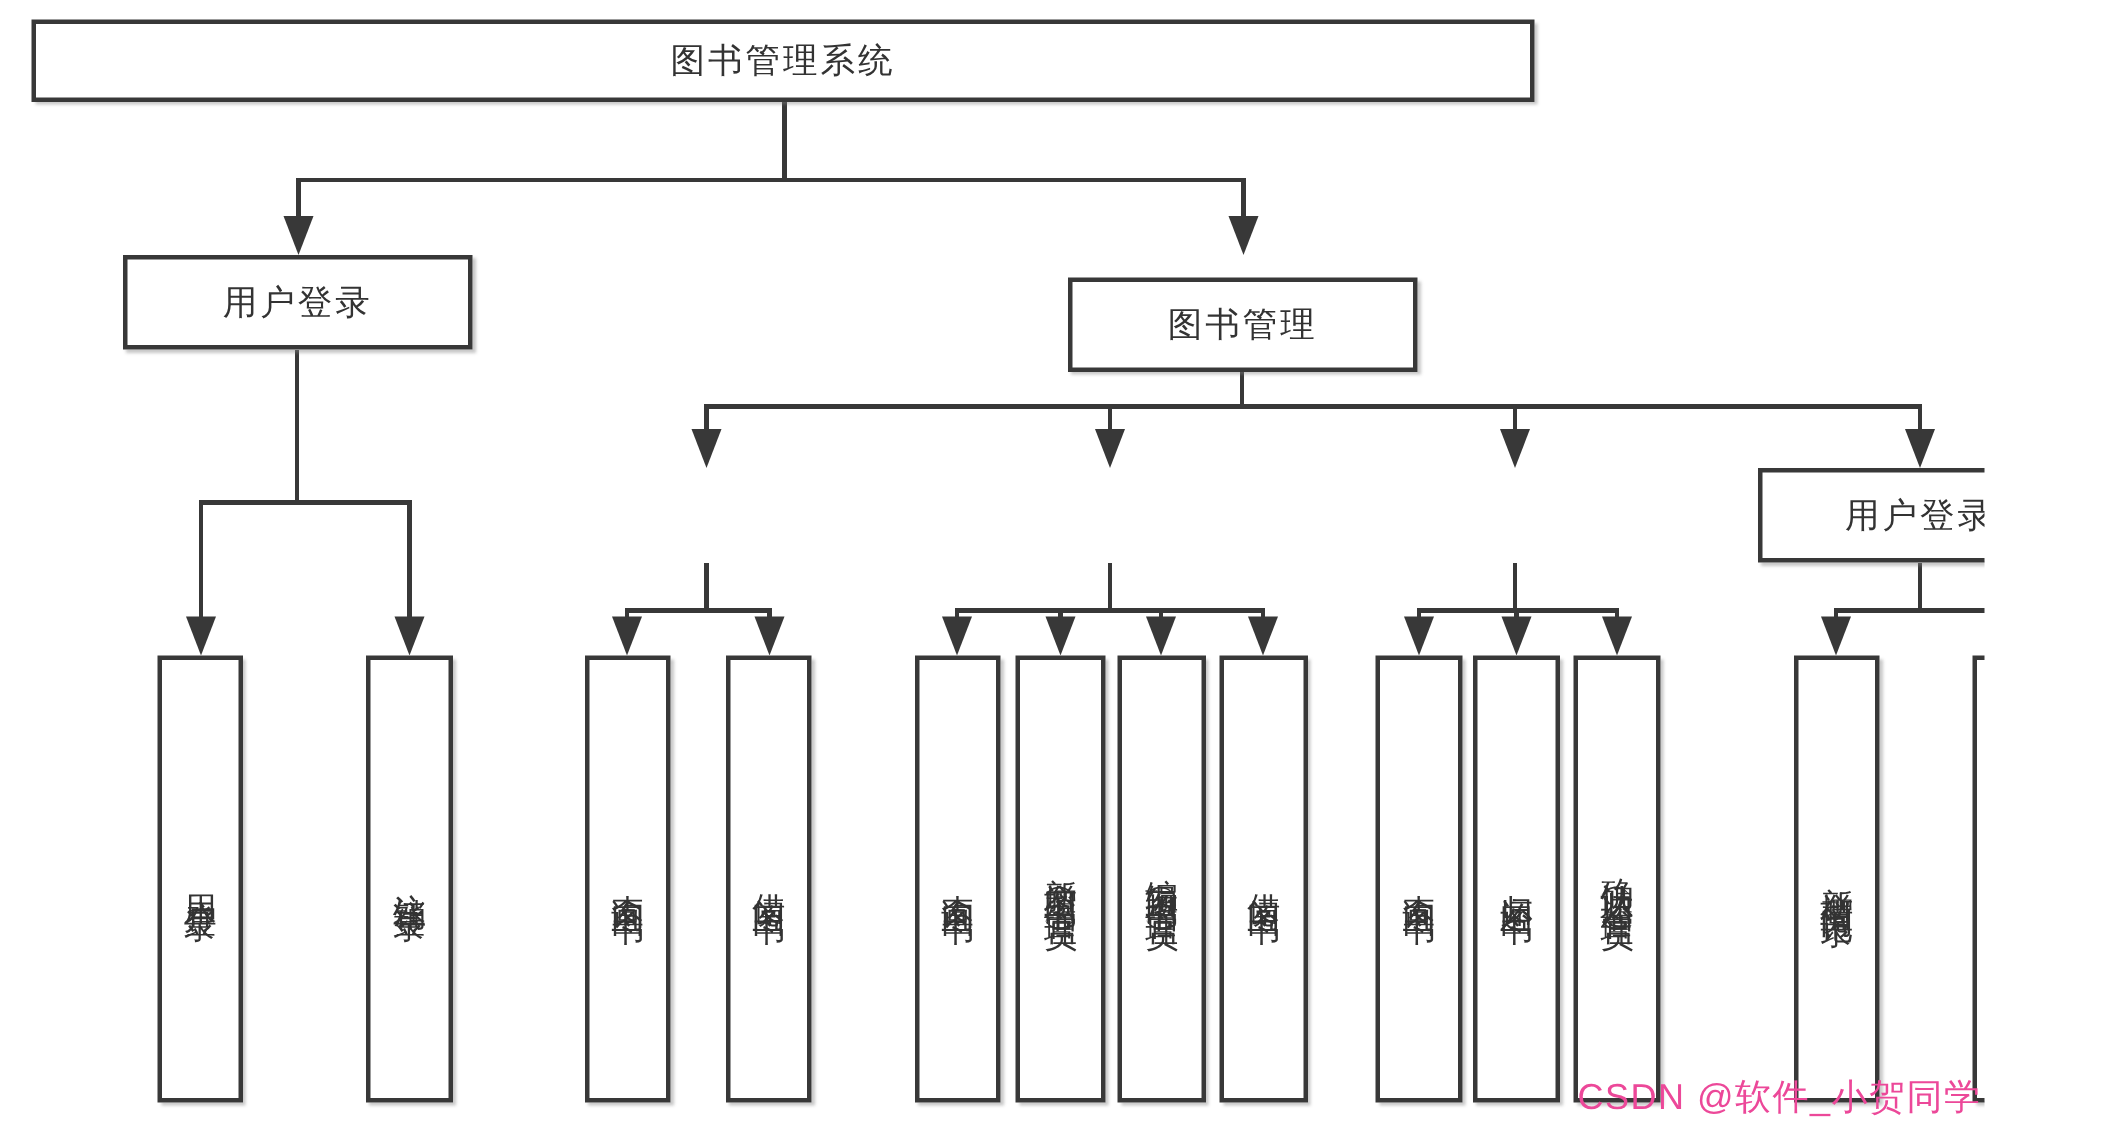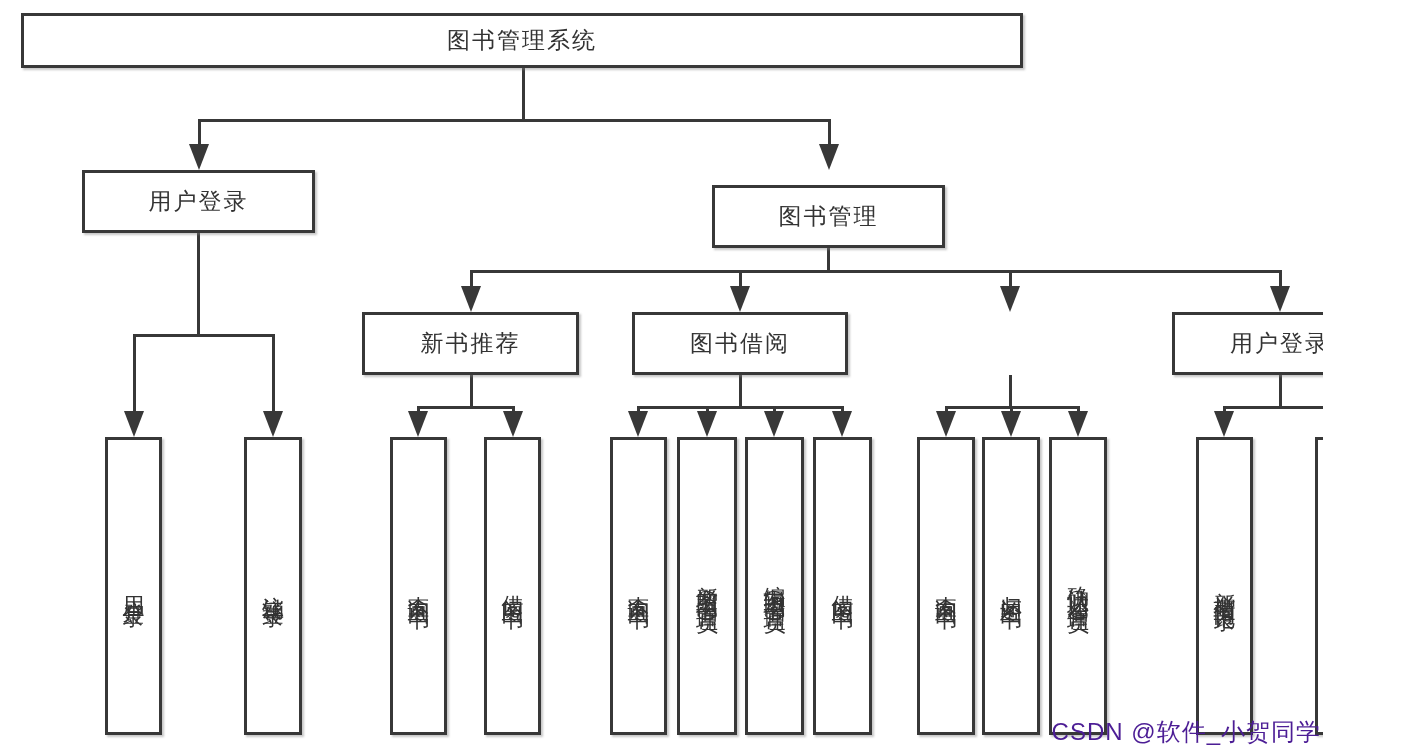"新书推荐" div.node { html: <div> <span>新书推荐</span> </div> -> none }
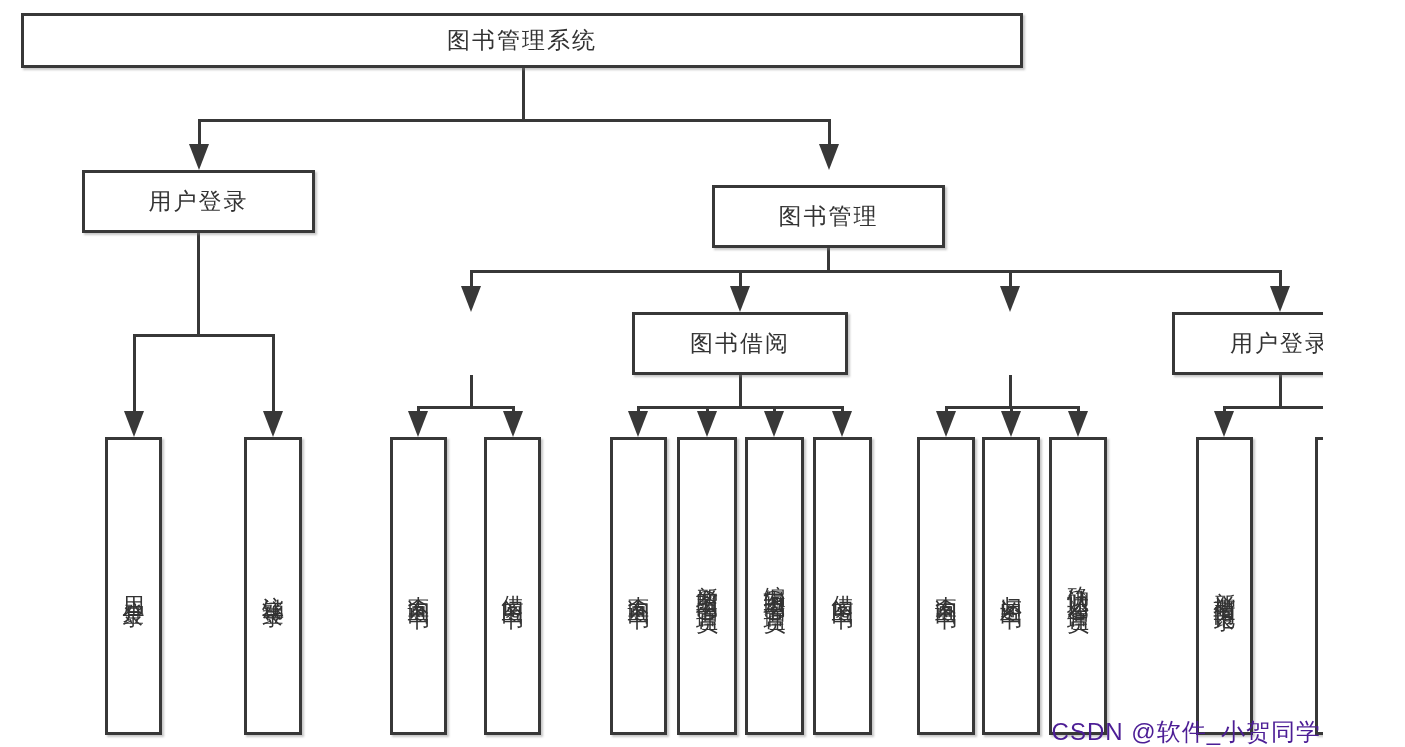"图书借阅" div.node { html: <div> <span>图书借阅</span> </div> -> none }
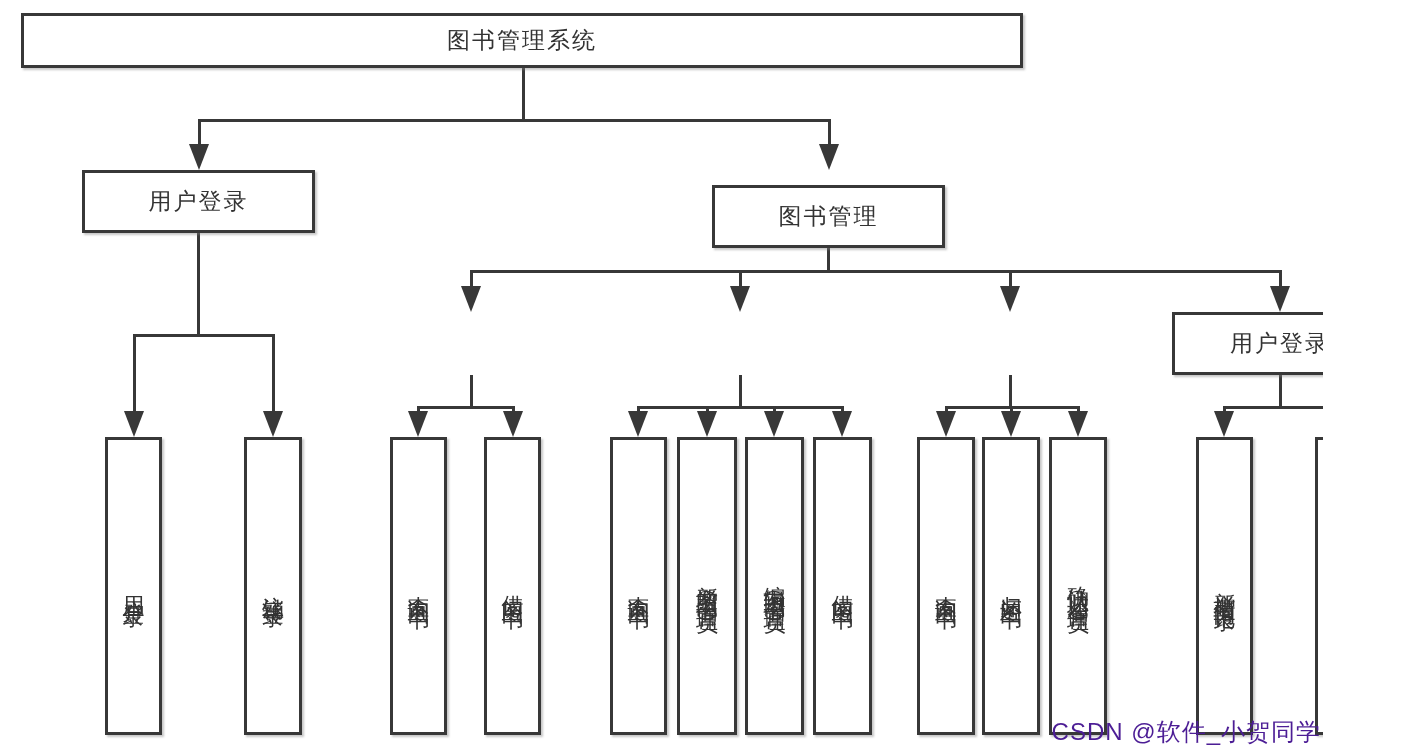"CSDN @软件_小贺同学" .watermark { color: #4c1d95 -> #ec4899 }
